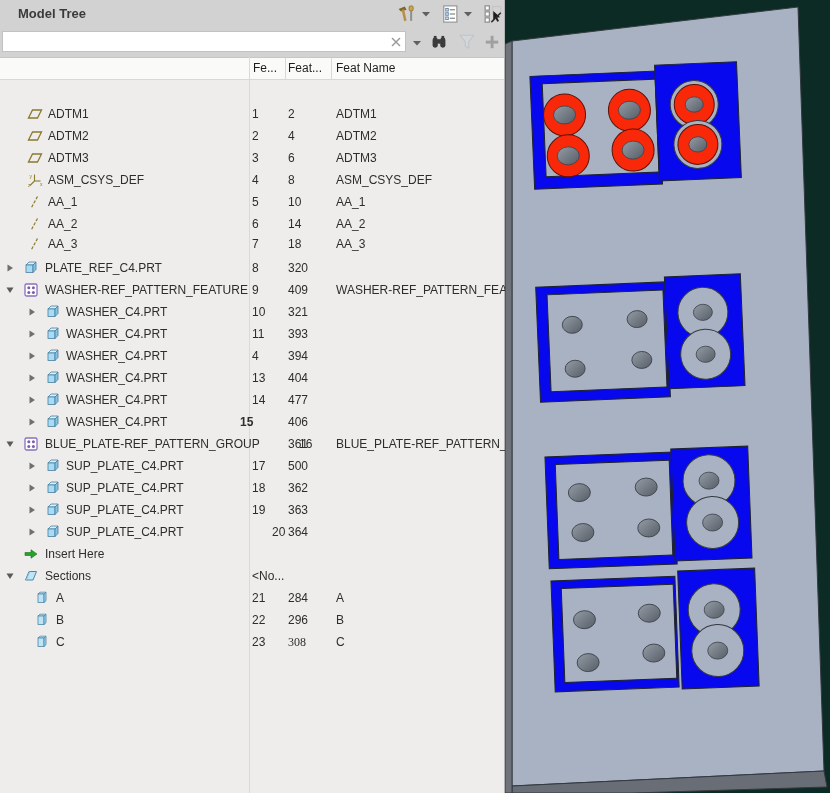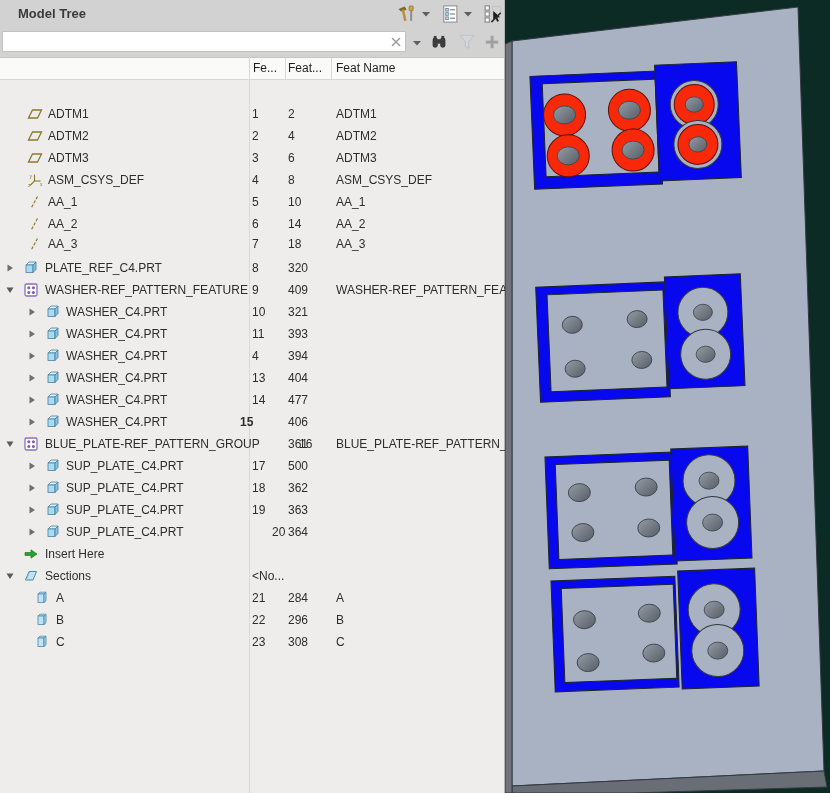"308" span.cell { font-family: none -> Liberation Serif, serif }
